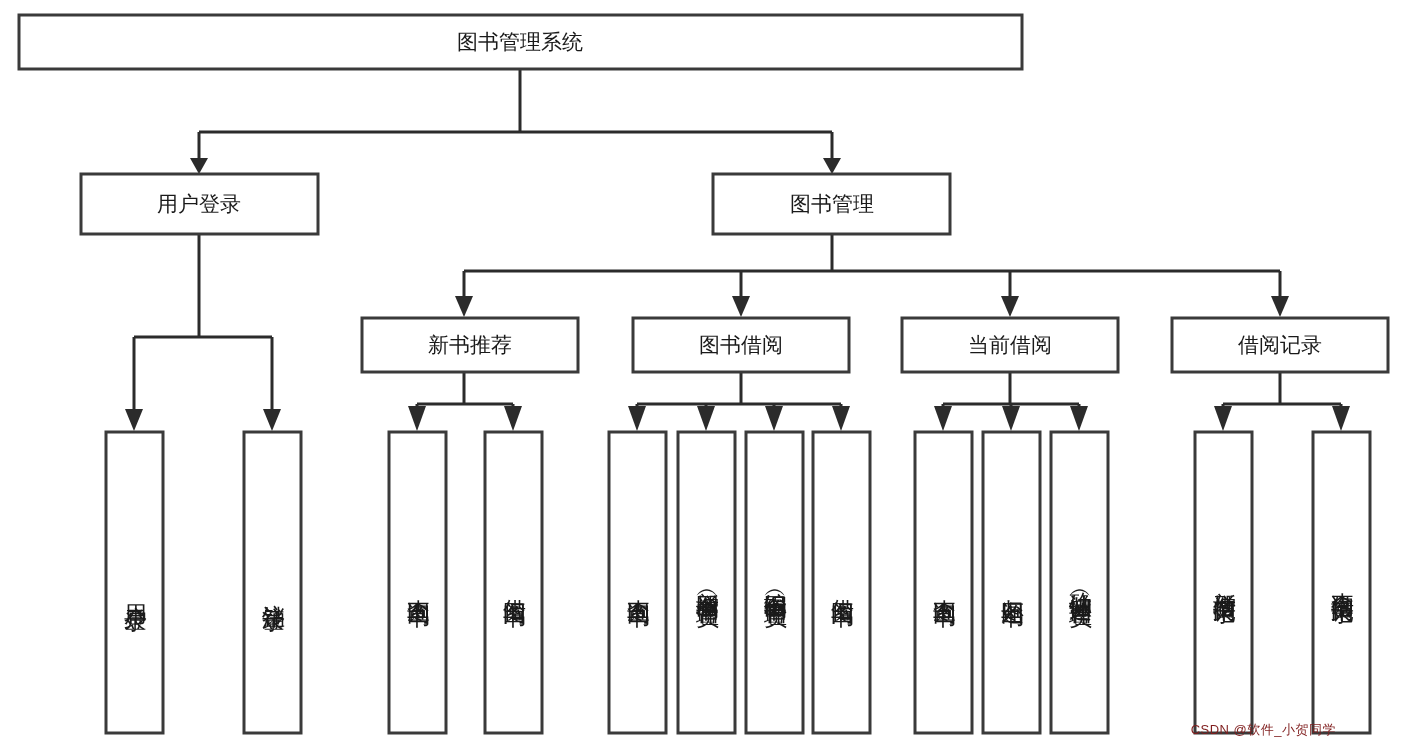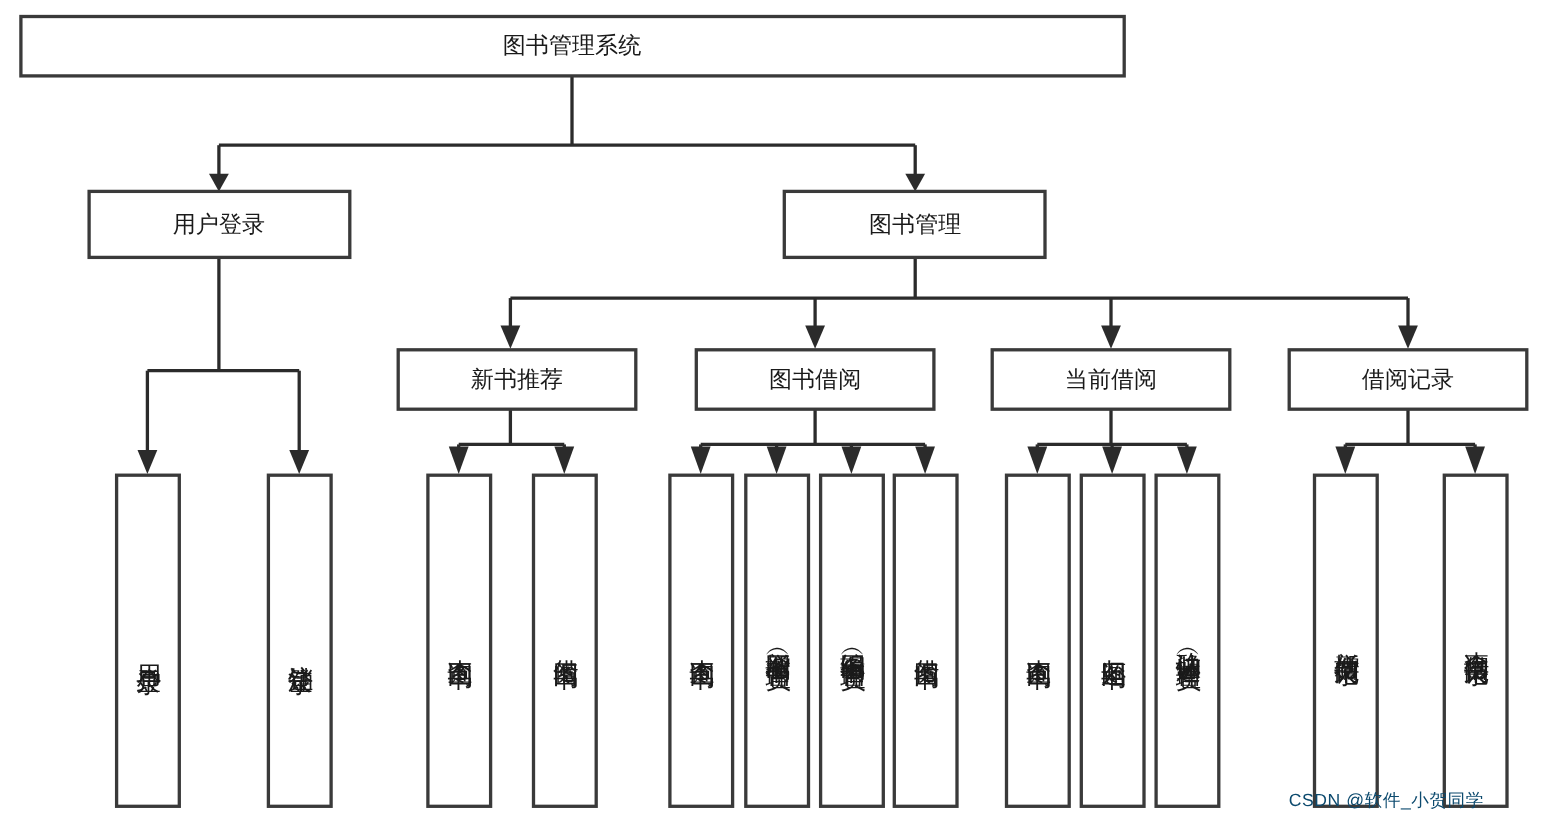"CSDN @软件_小贺同学" .watermark { color: #0c4a6e -> #7f1d1d; font-size: 16px -> 13px; right: 8px -> 21px }
